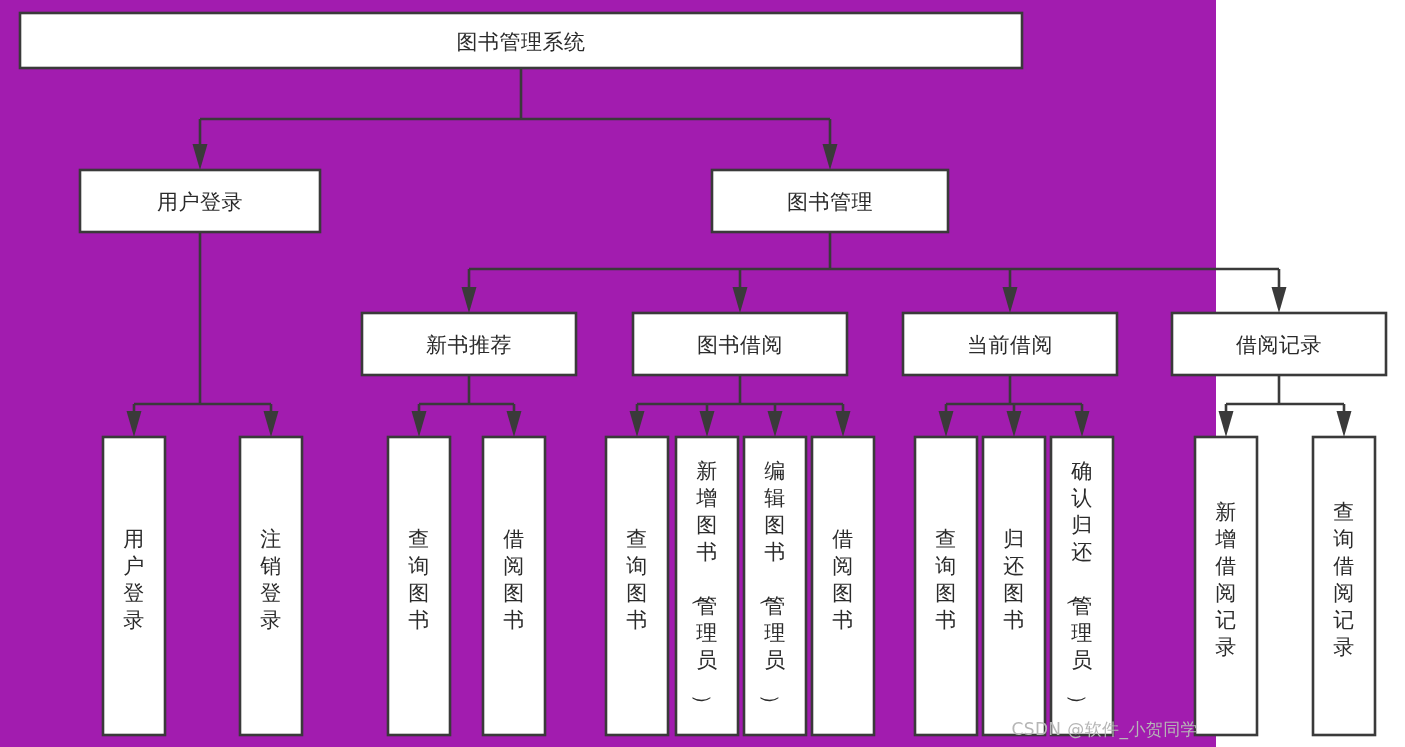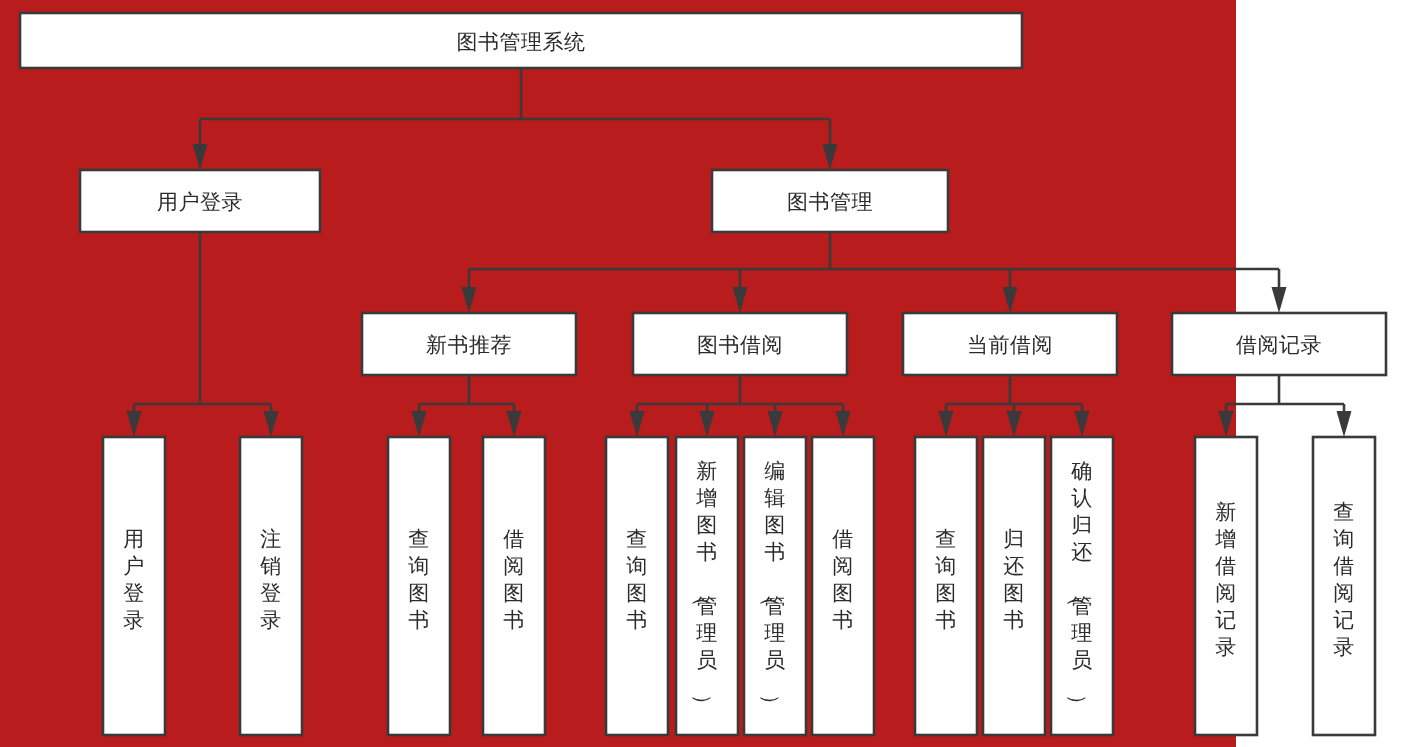"图书管理系统" #diagram-root { background: #b91c1c -> #a21caf; padding-left: 20px -> none }
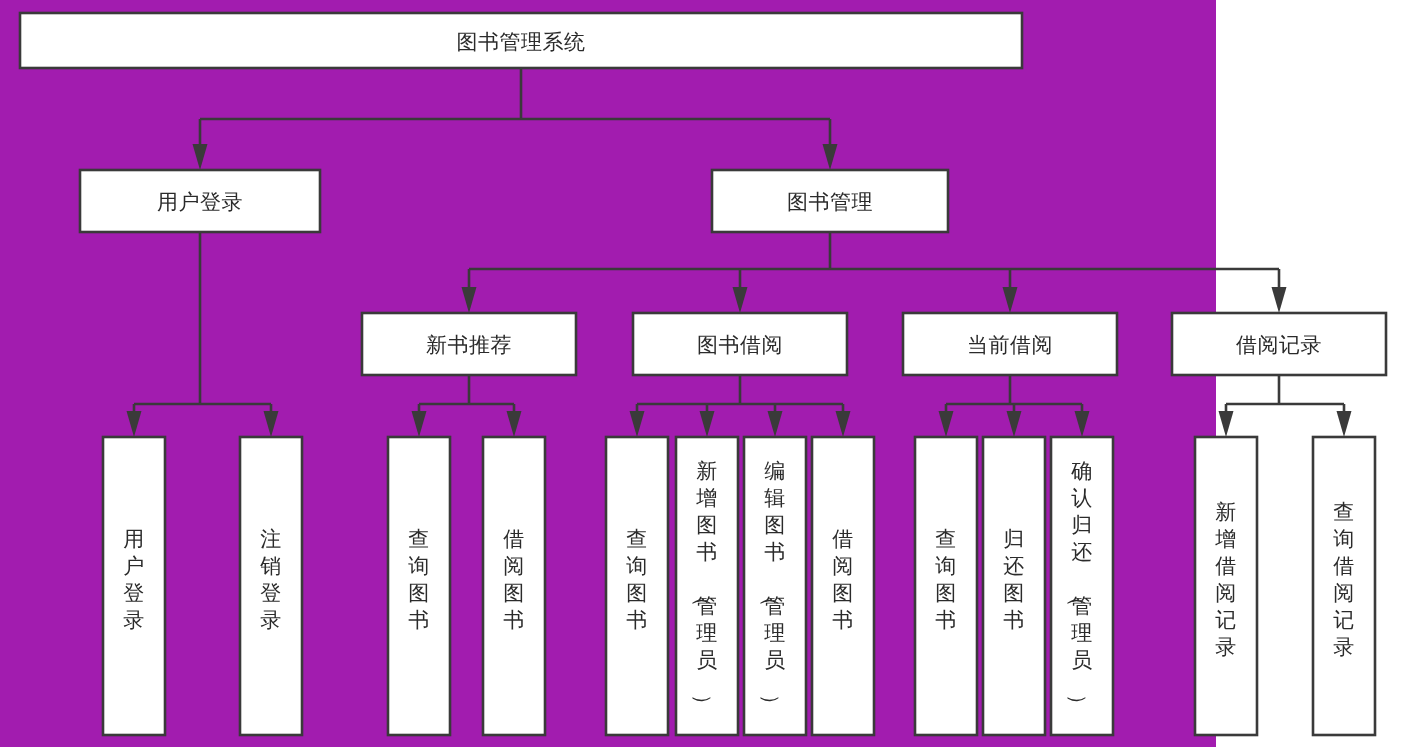"CSDN @软件_小贺同学" div.watermark { html: none -> <div>CSDN @软件_小贺同学</div> }
